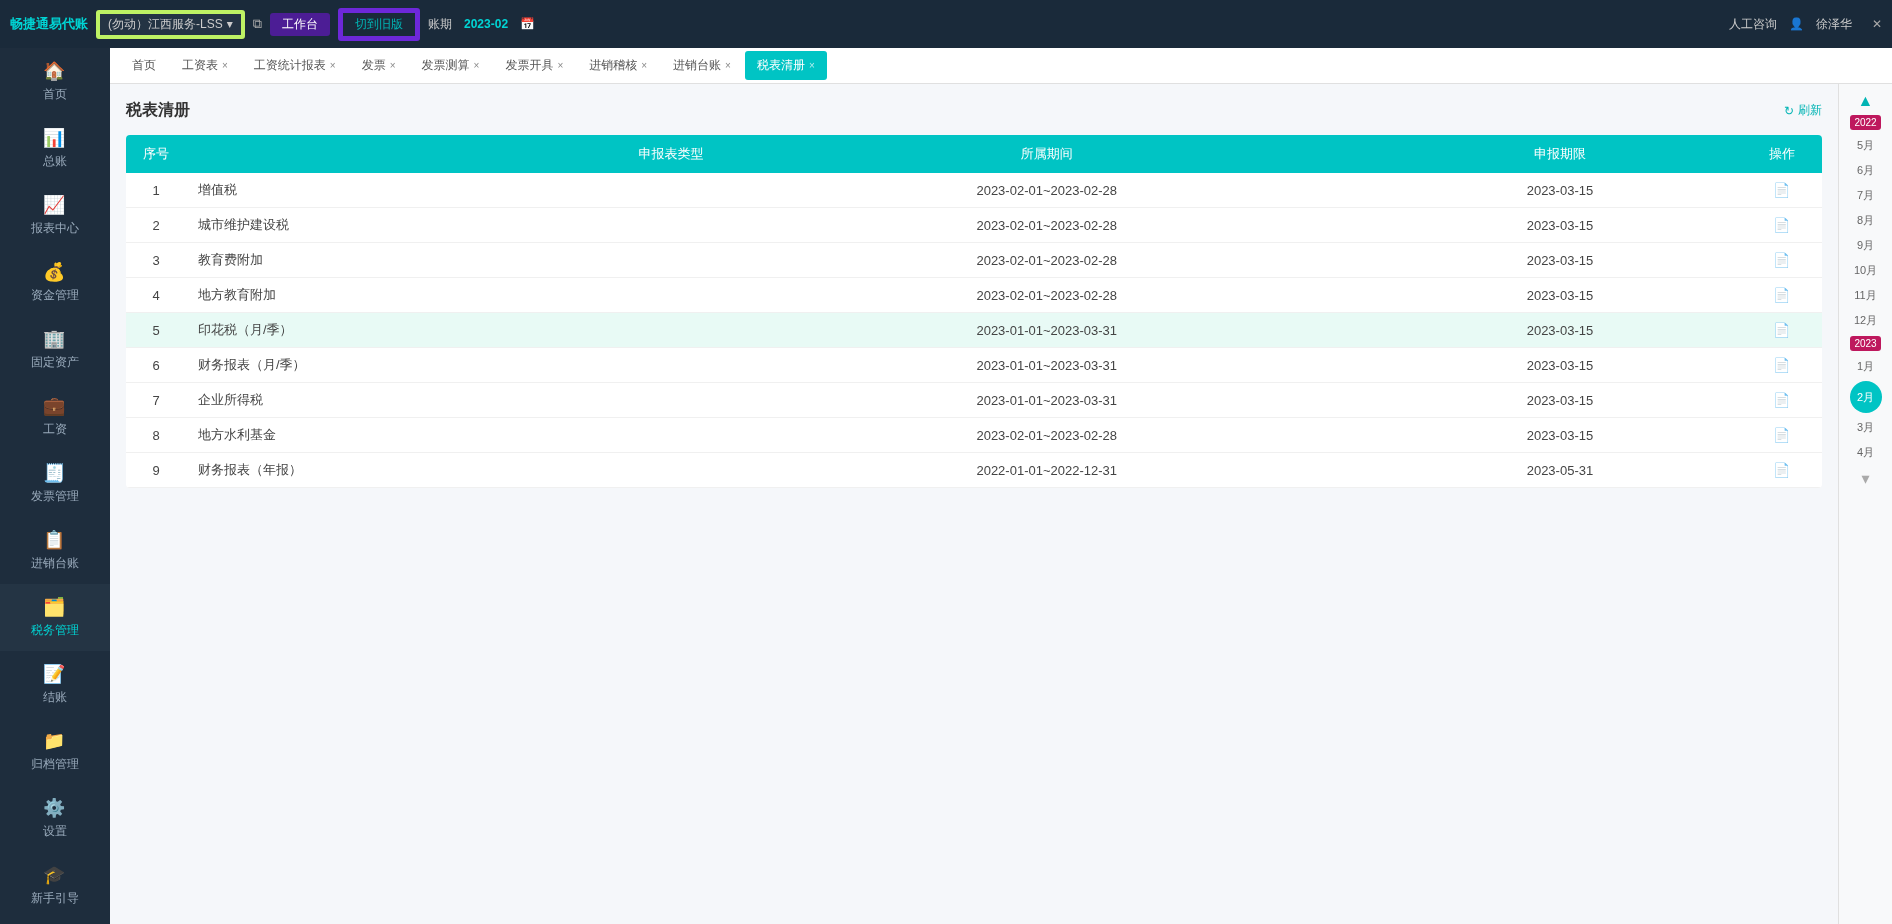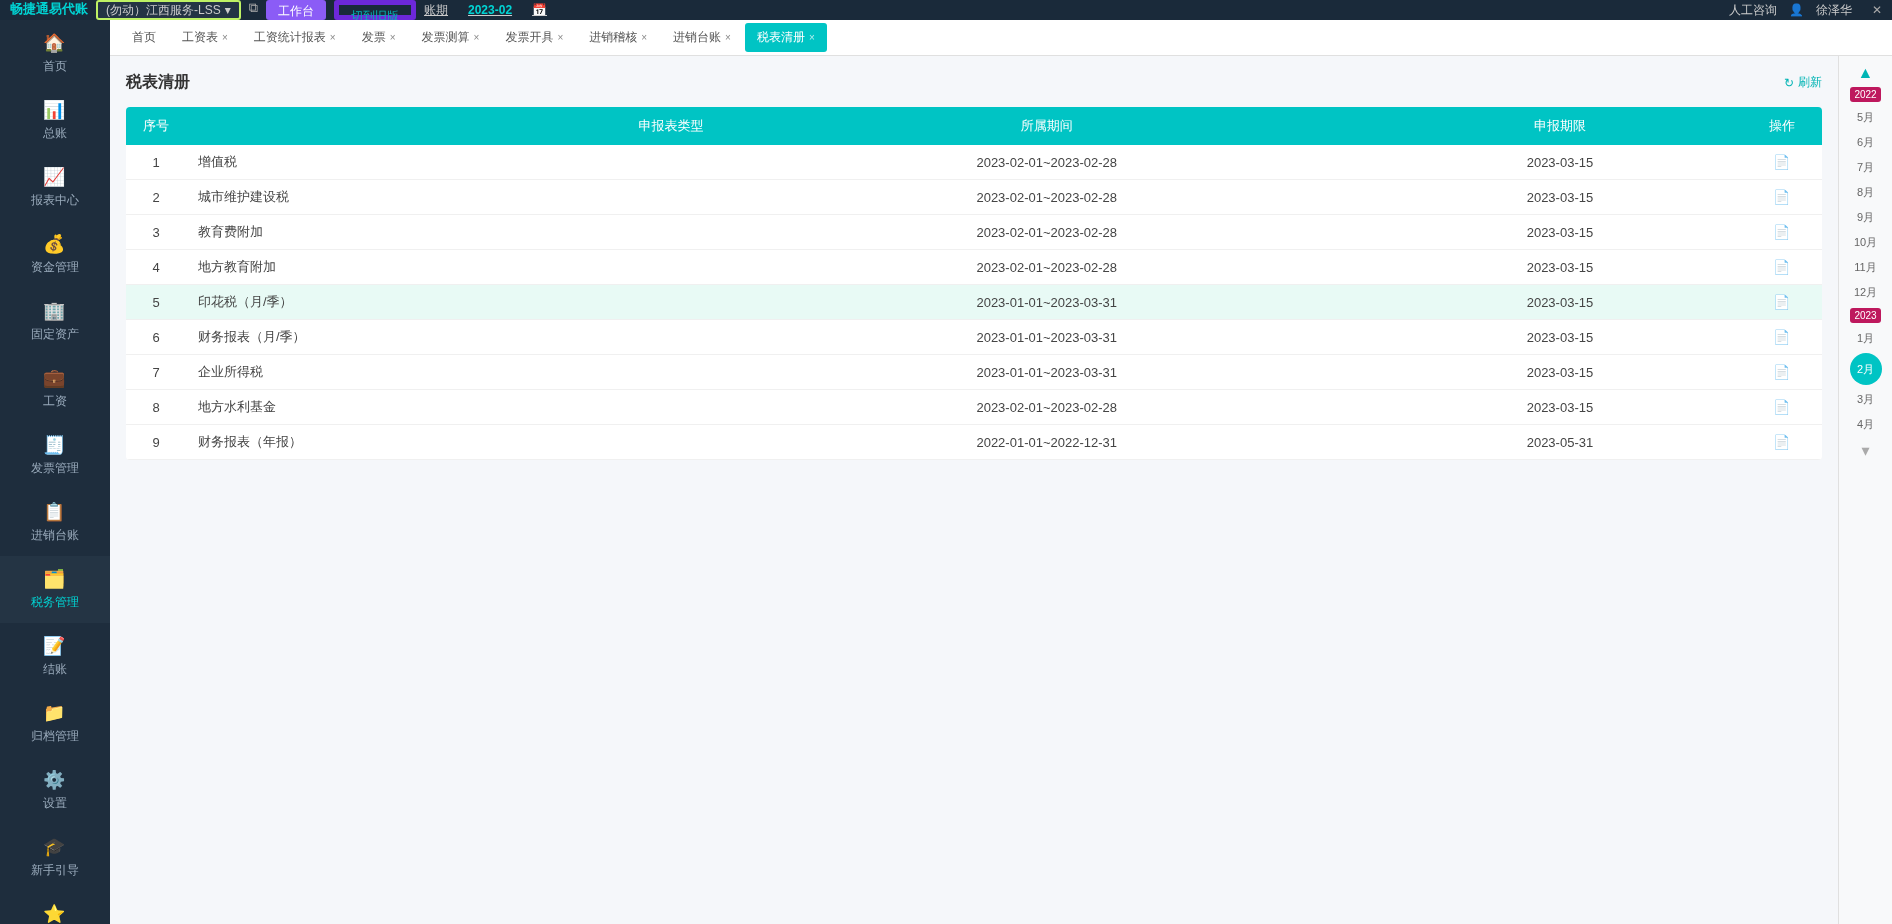"畅捷通易代账" .top-bar { align-items: none -> center; height: 20px -> 48px }
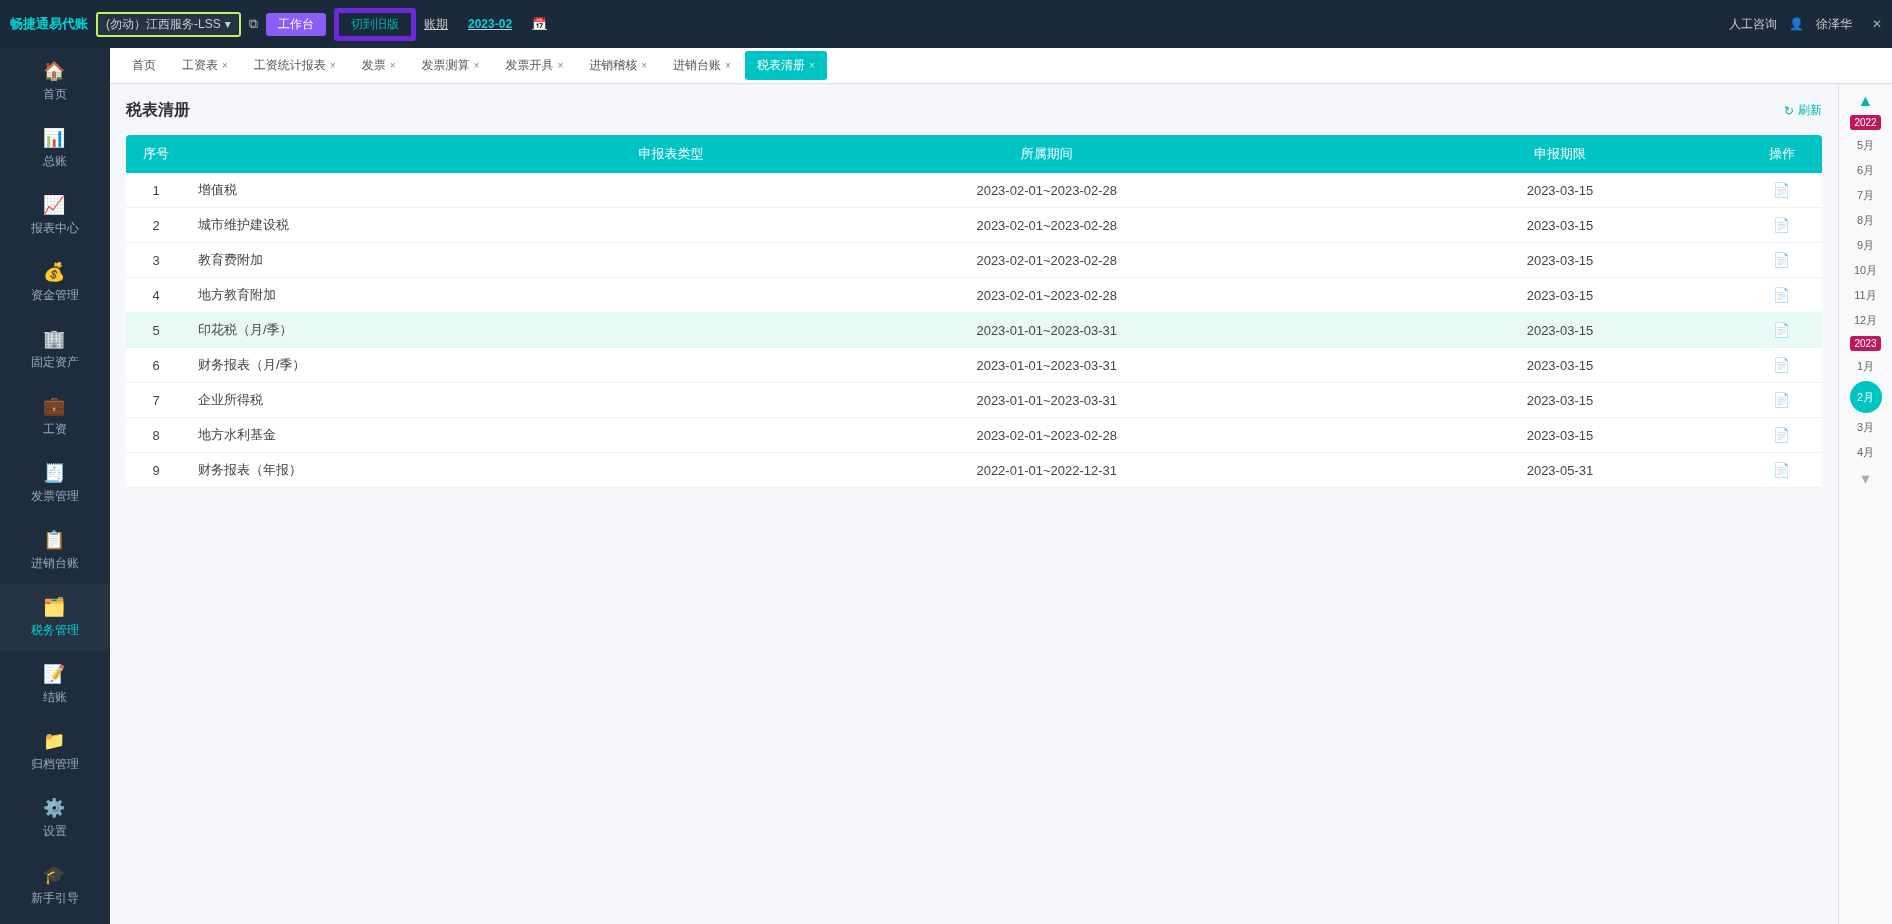"(勿动）江西服务-LSS" .top-bar-company { border: 2px solid #bef264 -> 4px solid #bef264 }
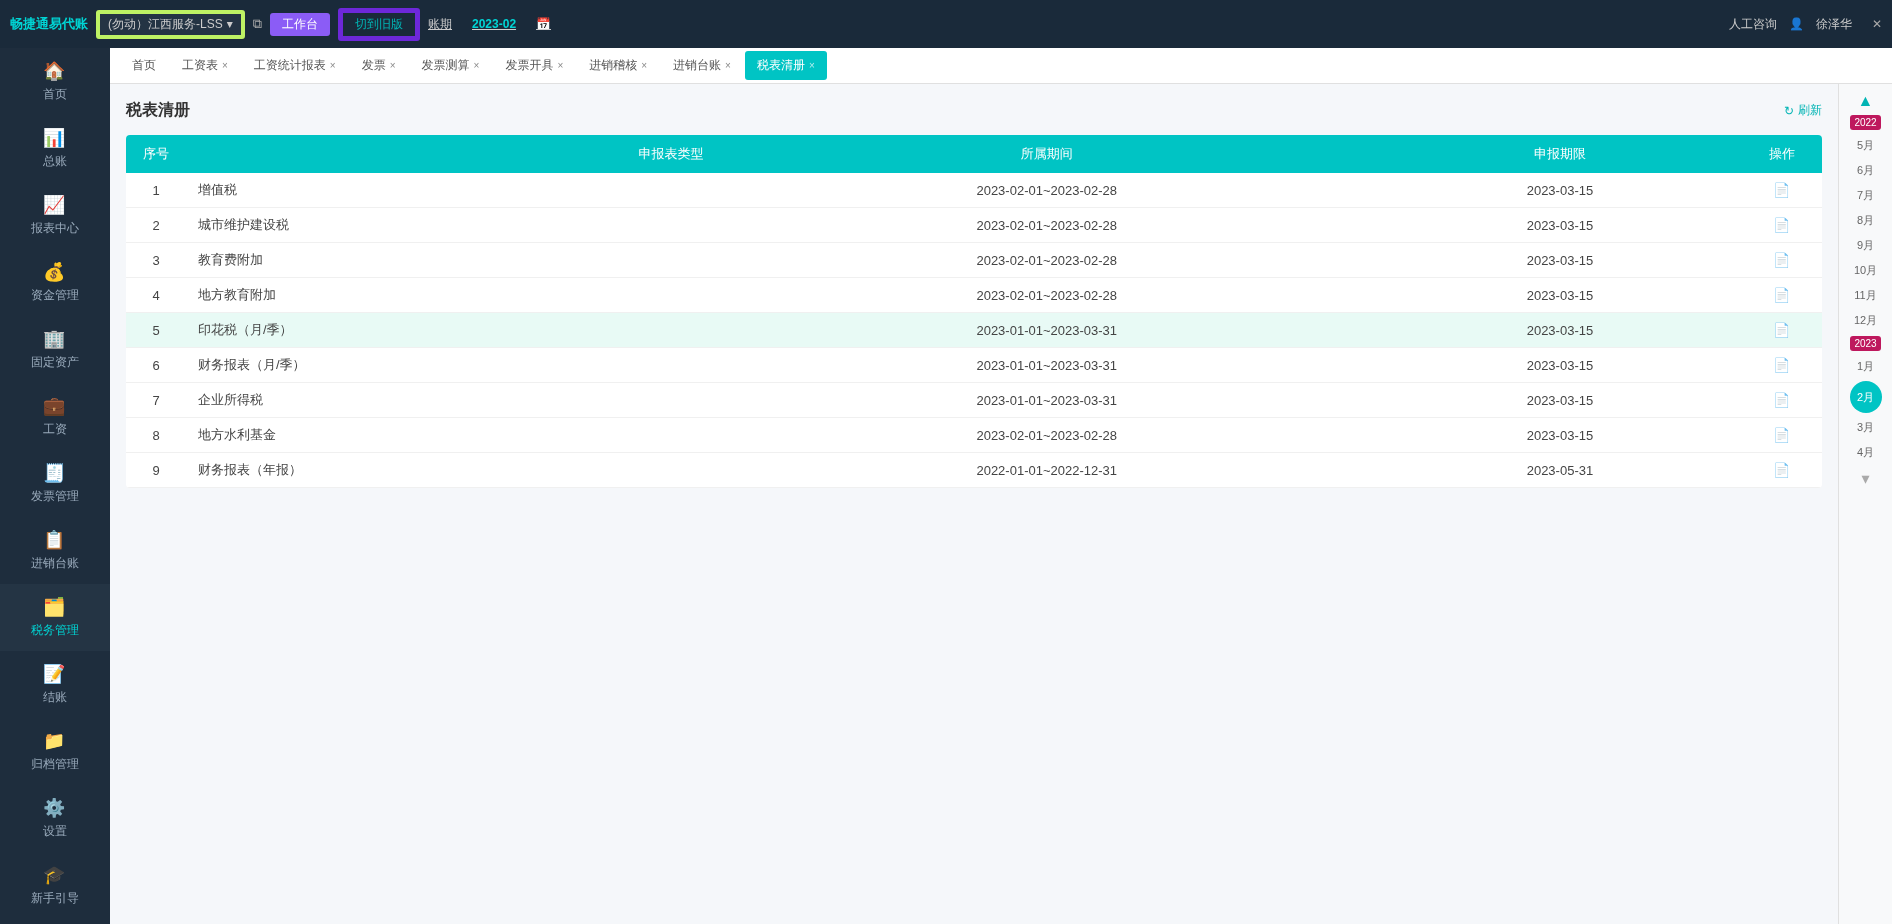"工作台" .top-bar-btn { background: #8b5cf6 -> #4c1d95 }
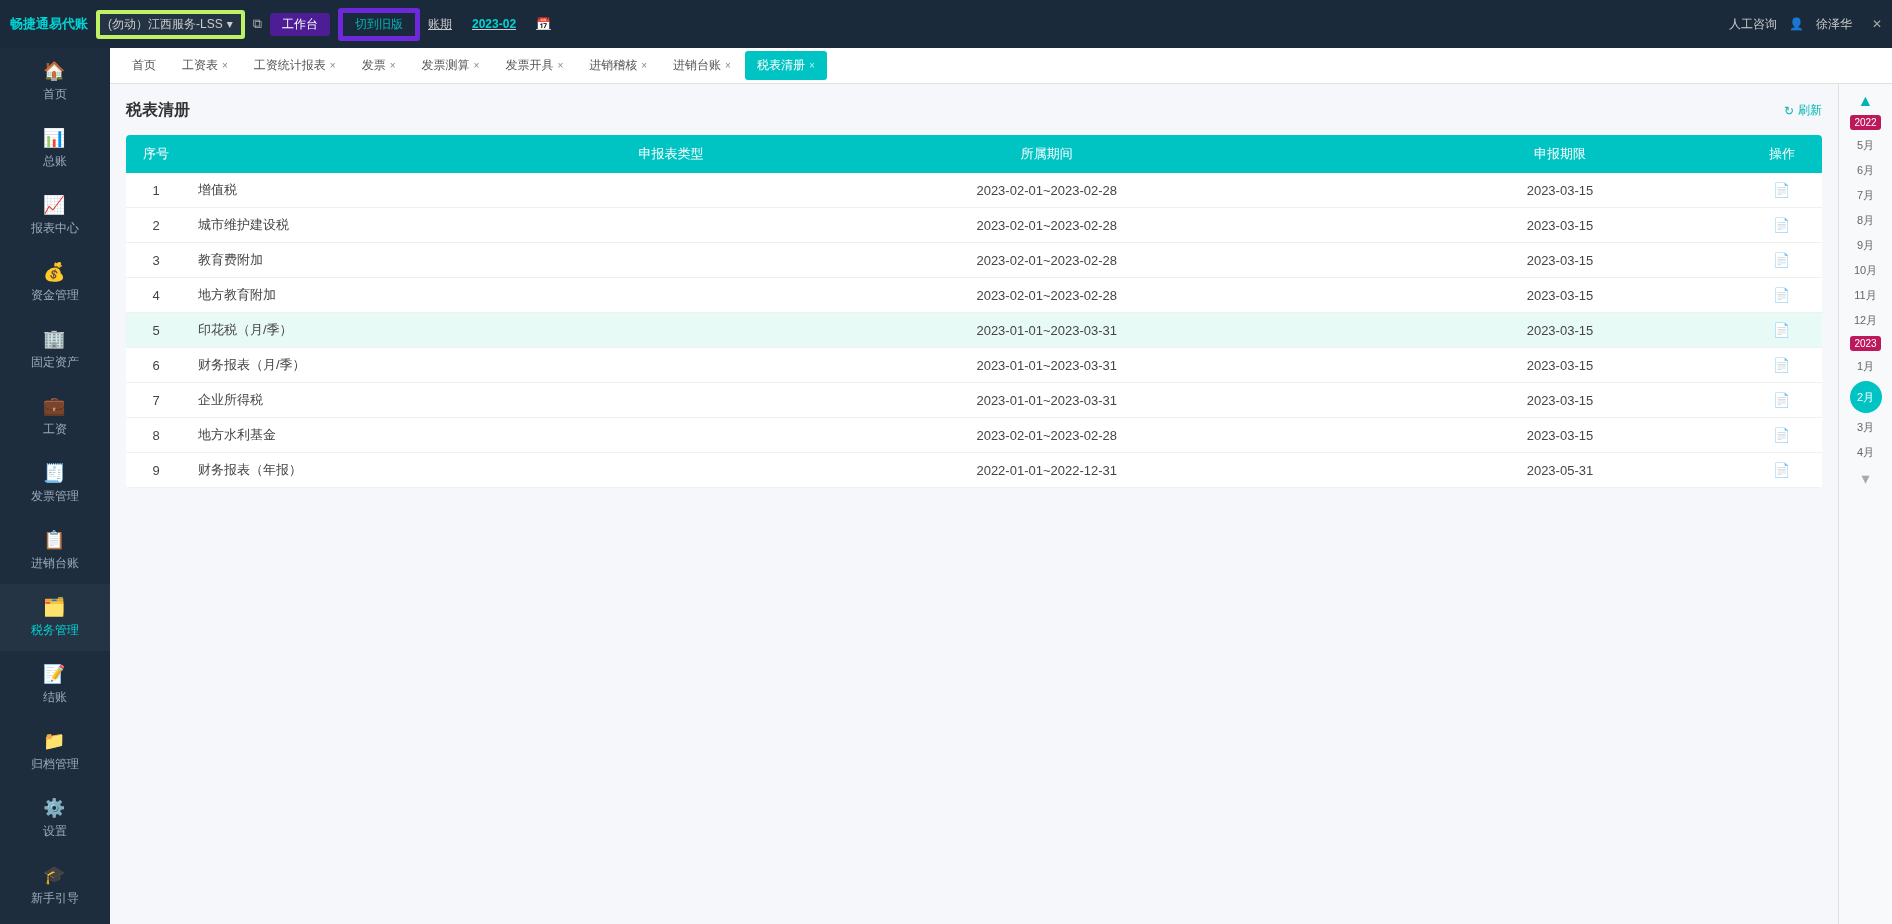"账期" .top-bar-period { gap: 20px -> 12px; text-decoration: underline -> none }
